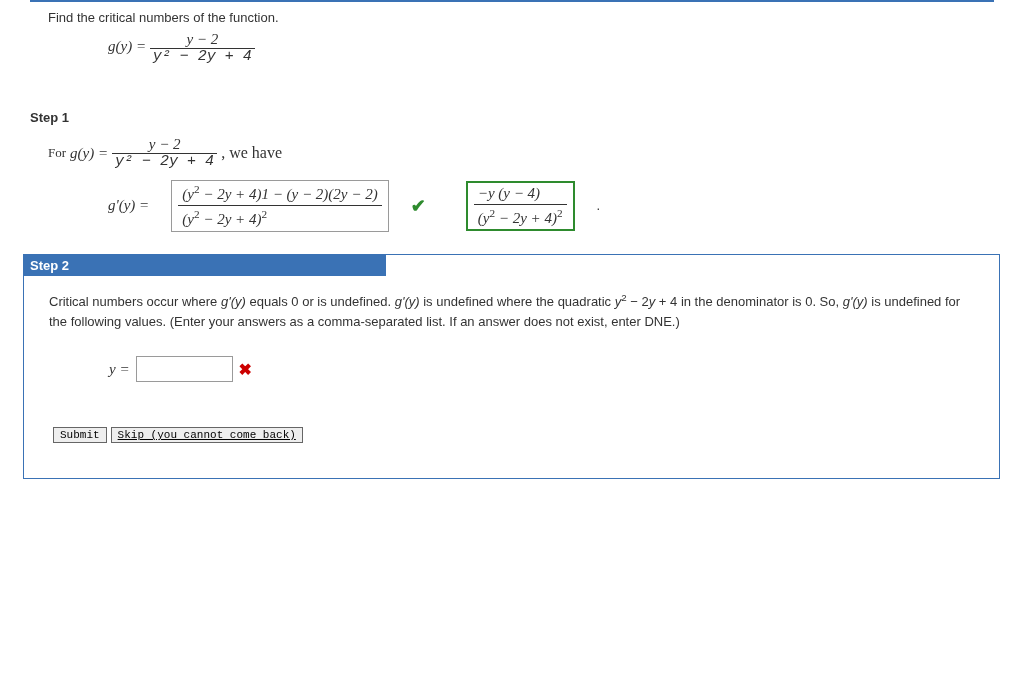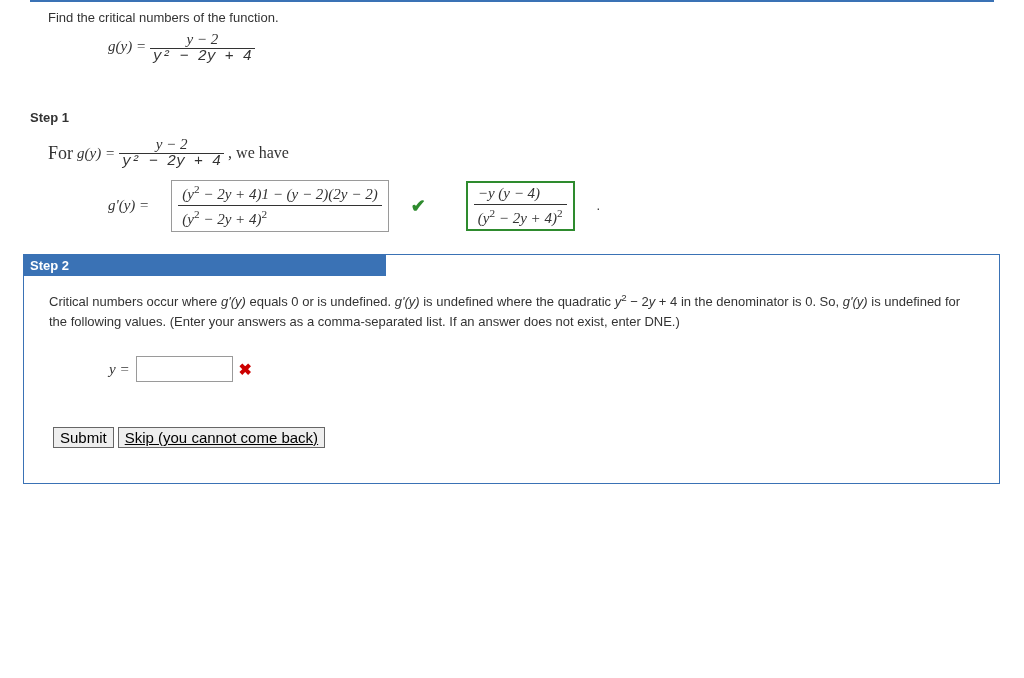"For" span.nonit { font-size: 18px -> 13px }
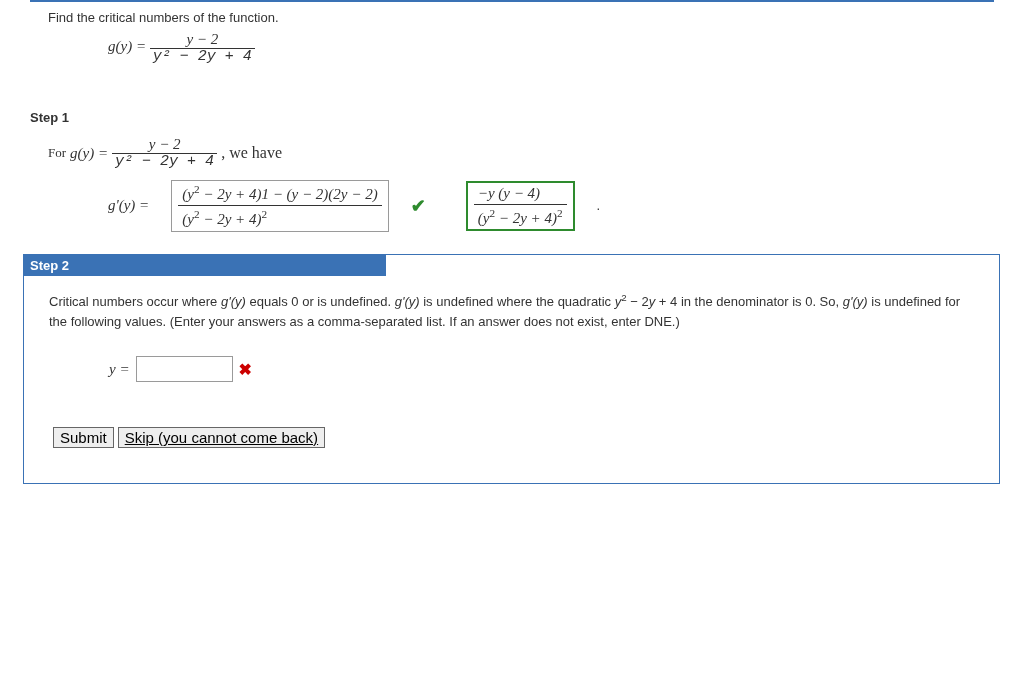"Submit" .btn { font-family: Liberation Sans, sans-serif -> Liberation Mono, monospace; font-size: 15px -> 11px }
